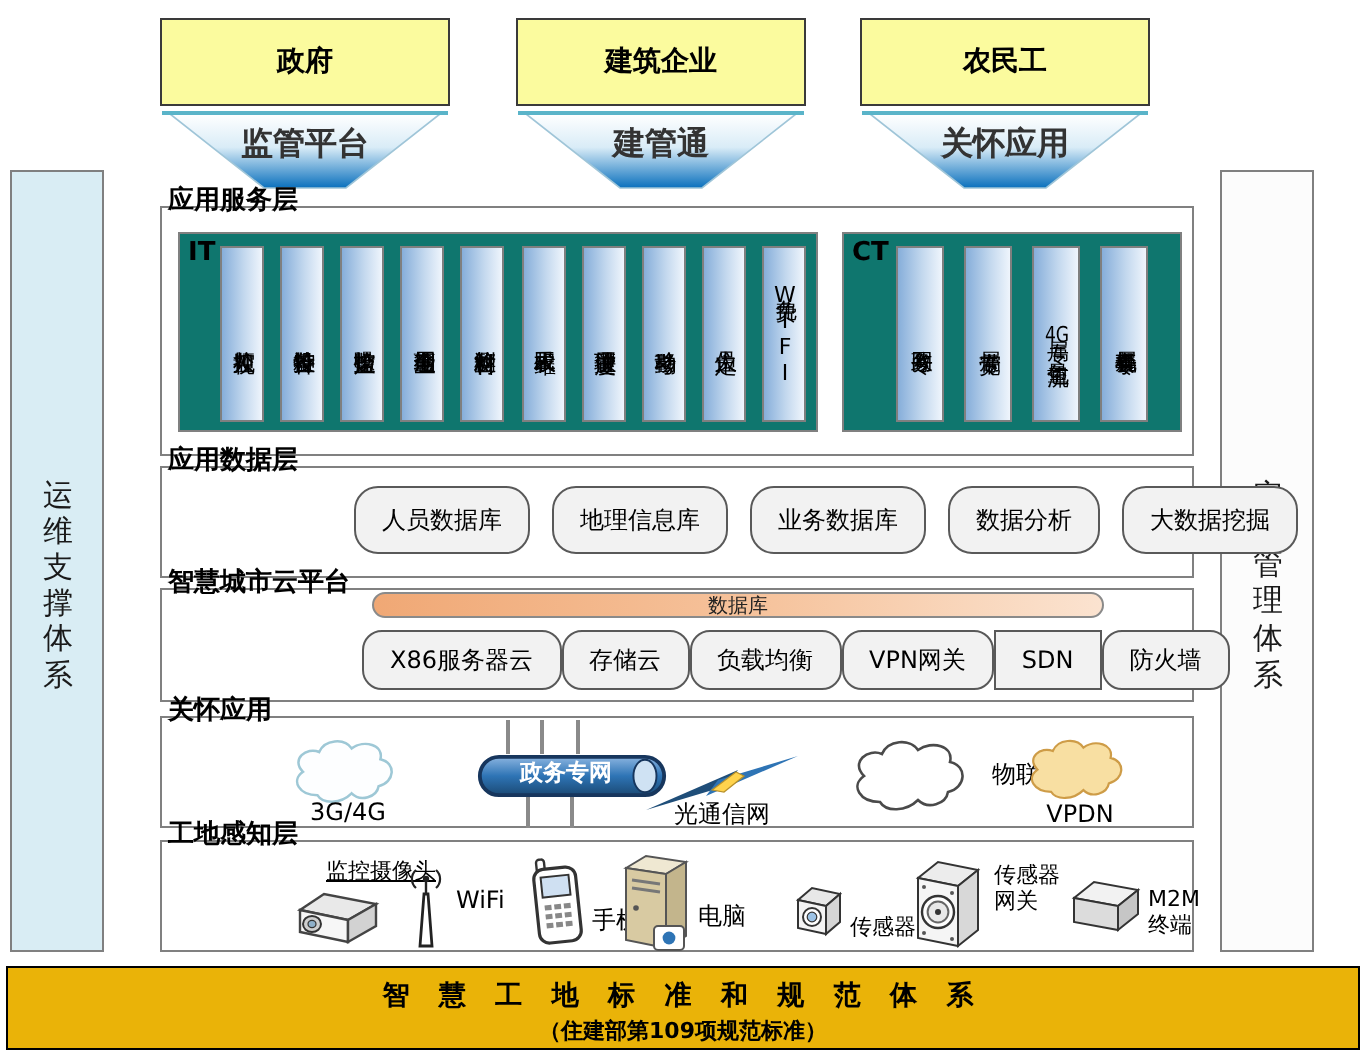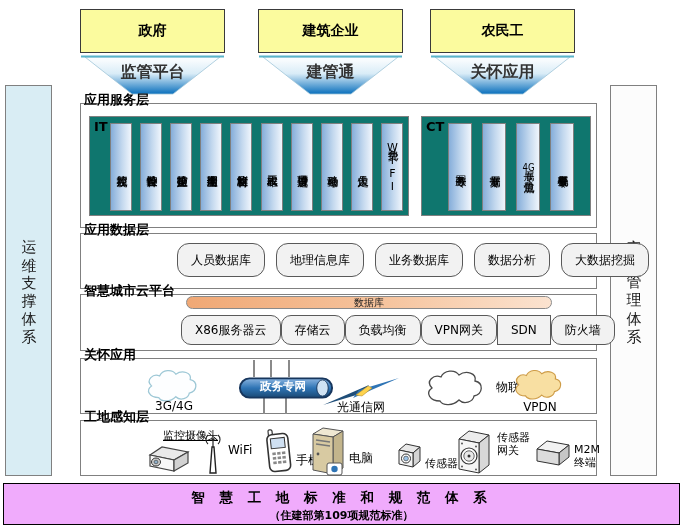"智 慧 工 地 标" .bottom-bar { background: #f0abfc -> #eab308 }
